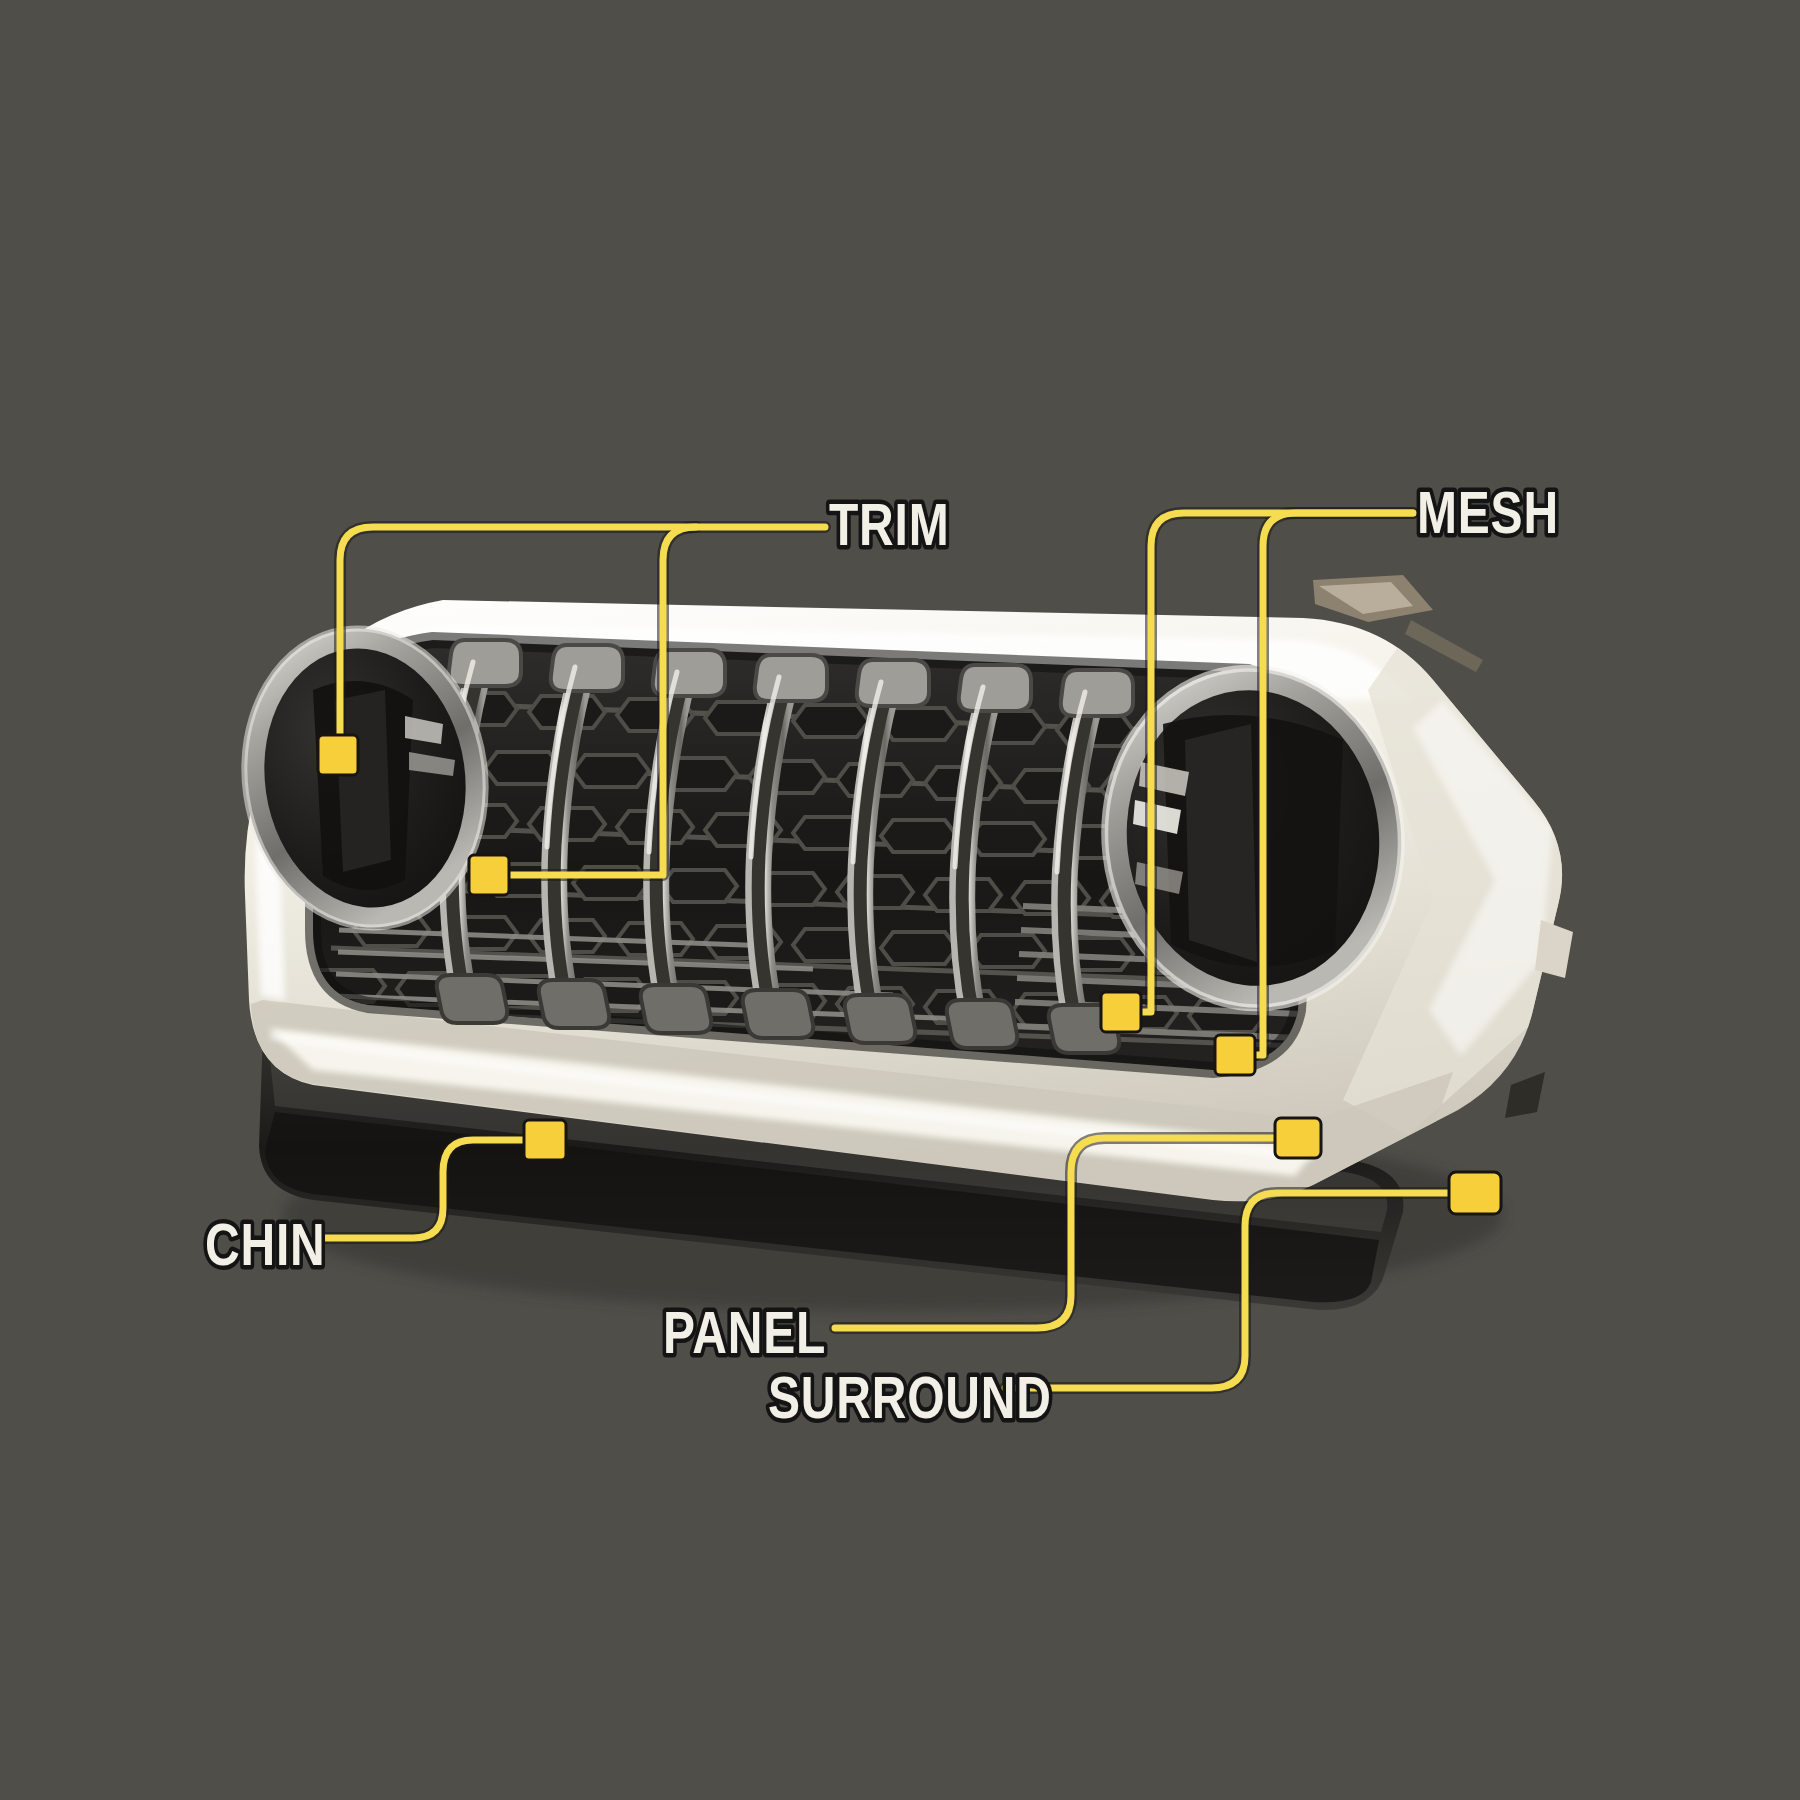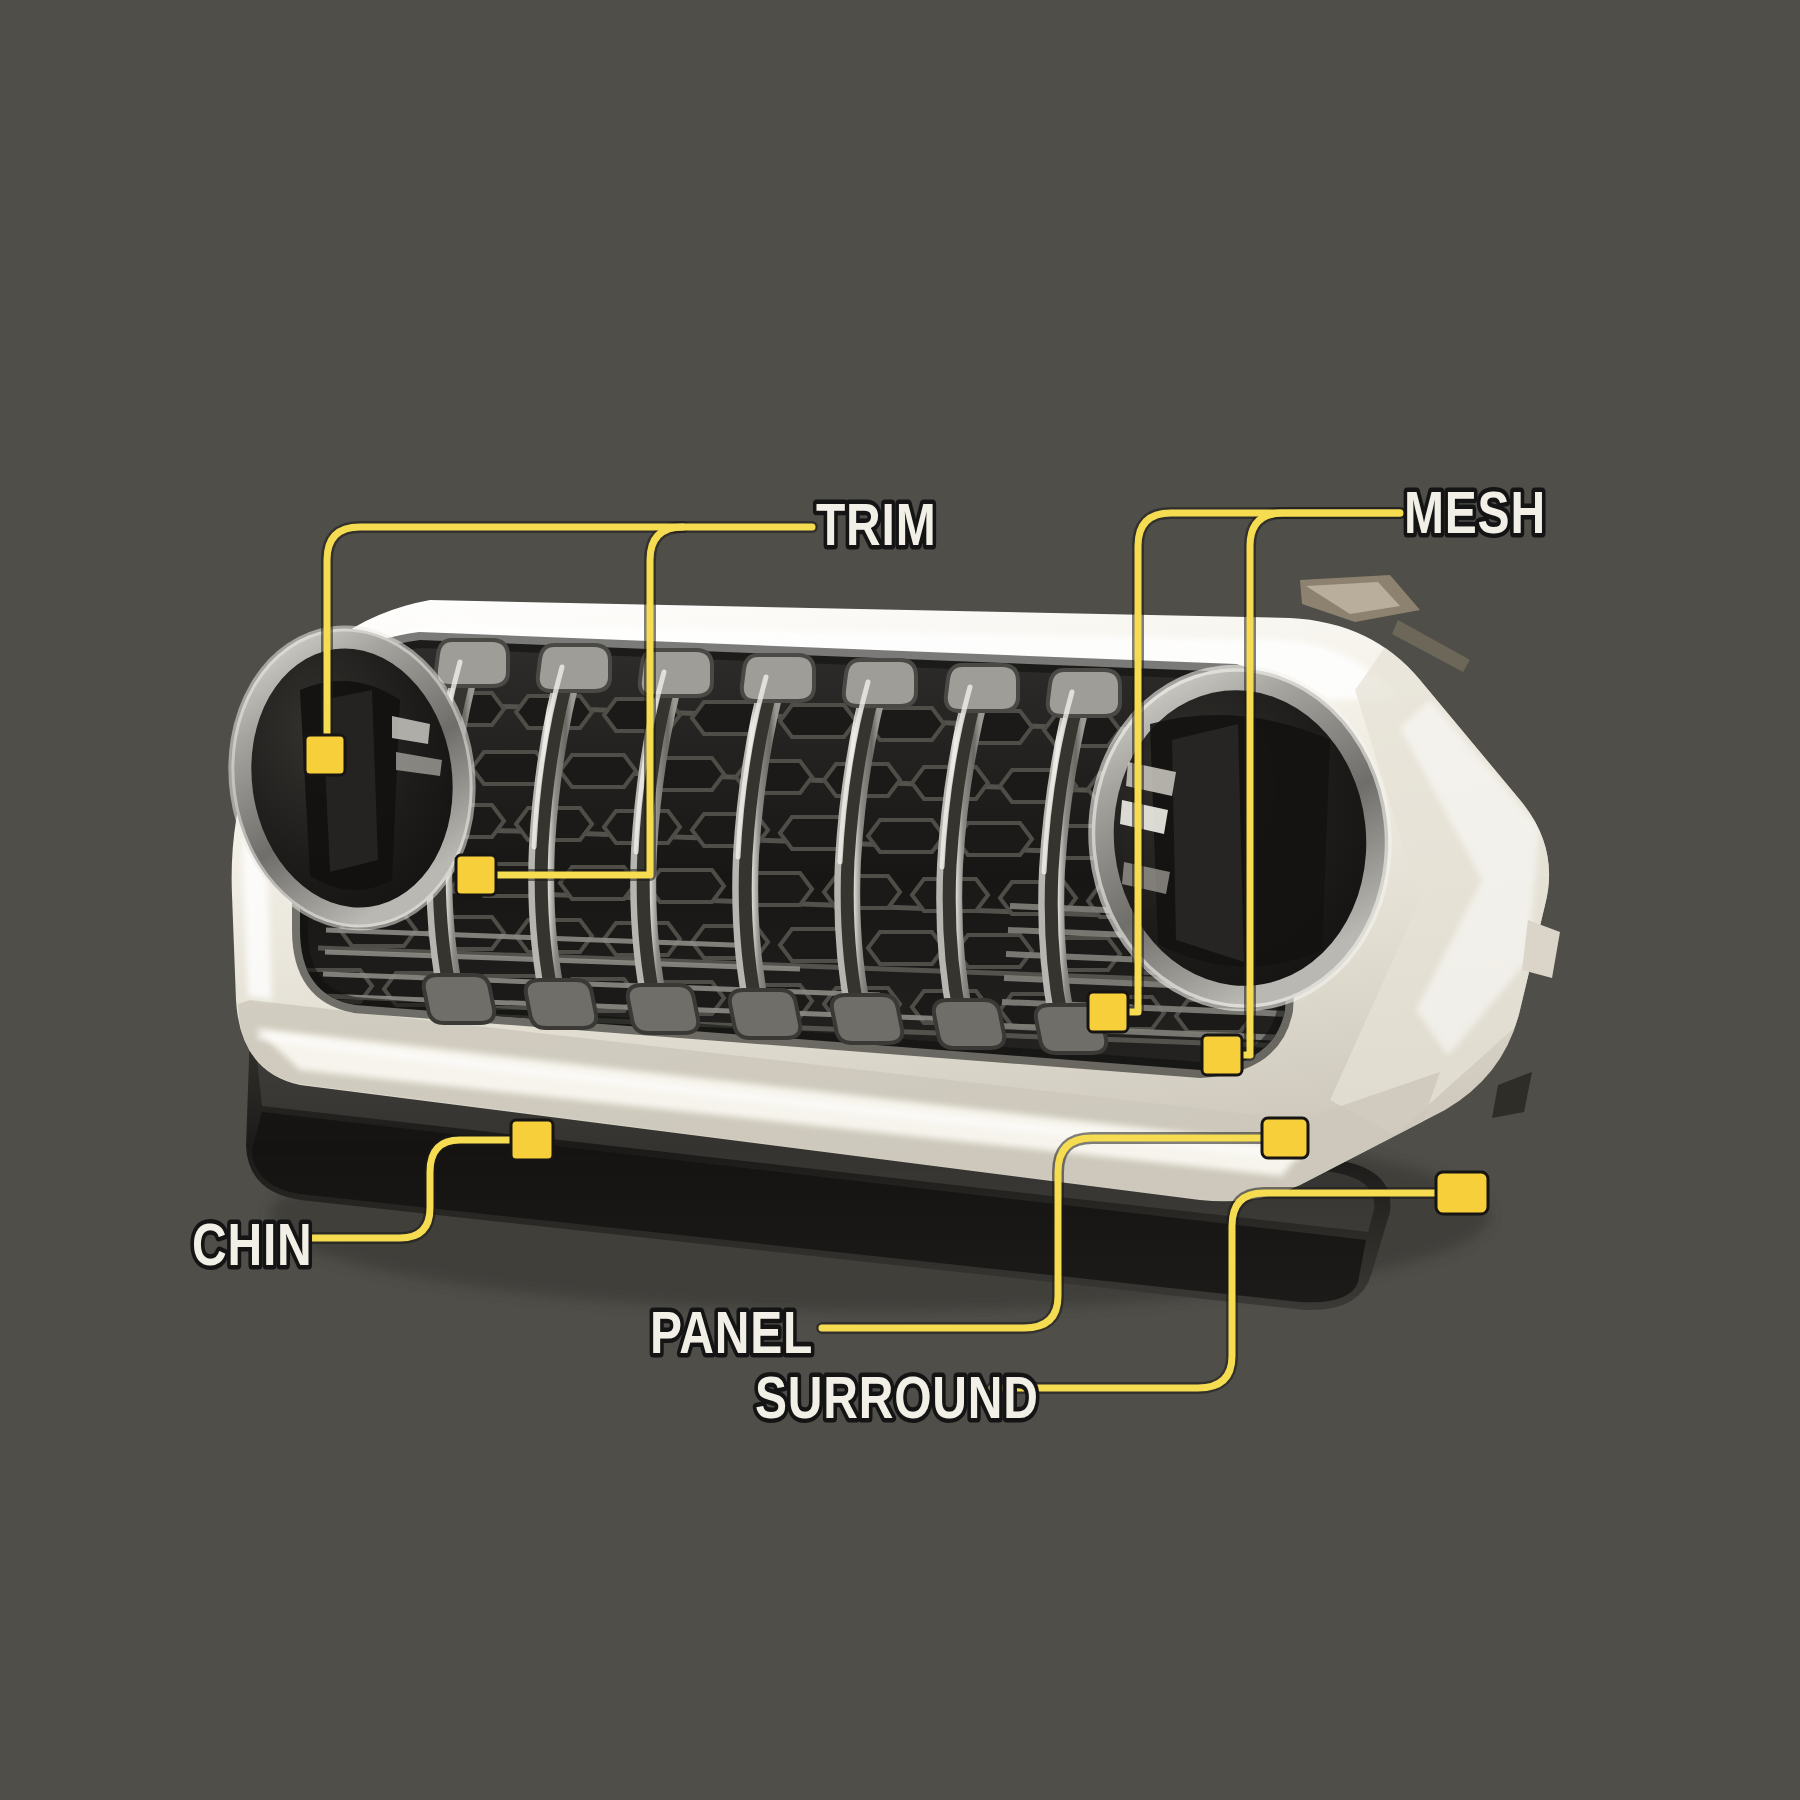"TRIM" #stage { margin-left: none -> 13px }
